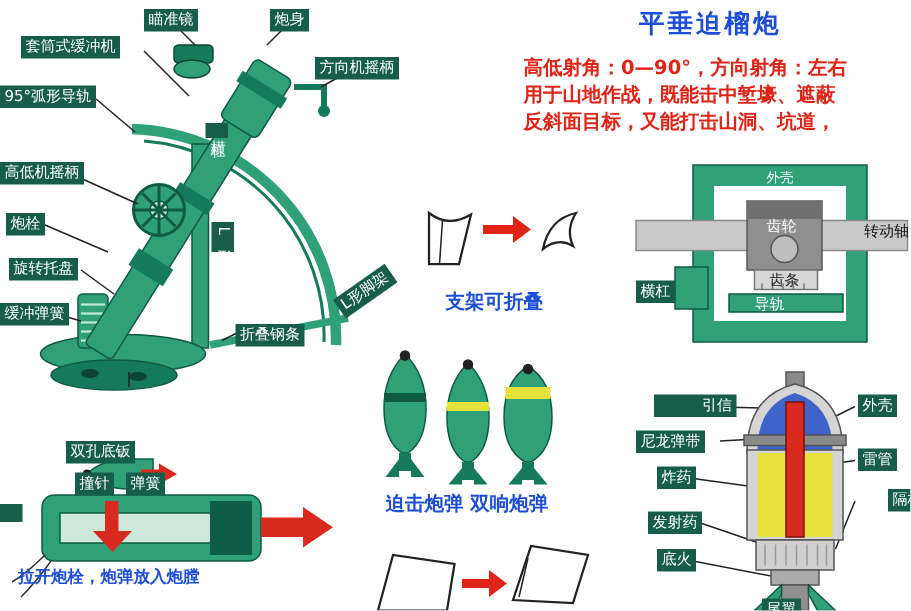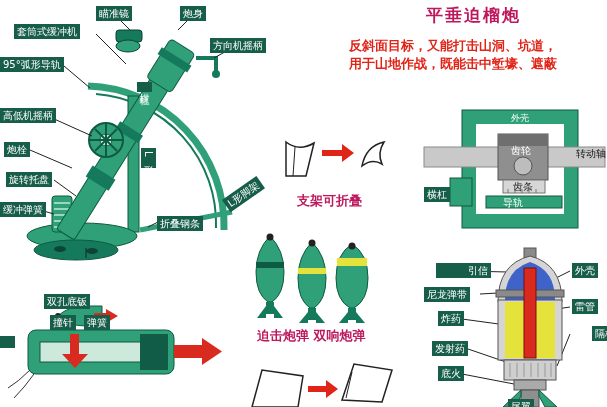"平垂迫榴炮" .cap { color: #be185d -> #1d4ed8 }
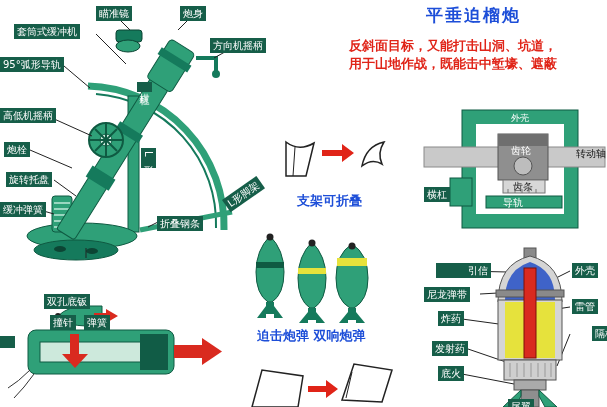"高低射角：0—90°，方向射角：左右" div { html: none -> <div>高低射角：0—90°，方向射角：左右</div> }
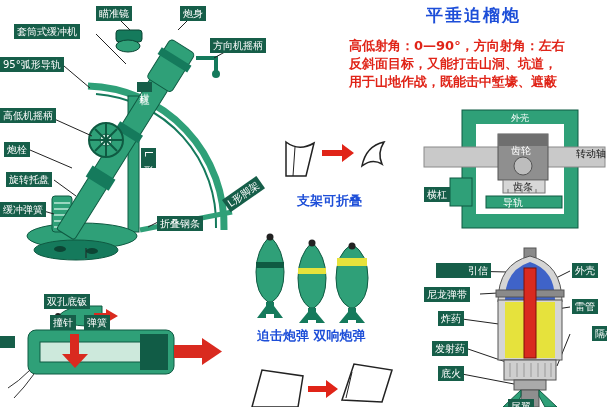"反斜面目标，又能打击山洞、坑道，" div { order: before "用于山地作战，既能击中堑壕、遮蔽" -> after "用于山地作战，既能击中堑壕、遮蔽" }
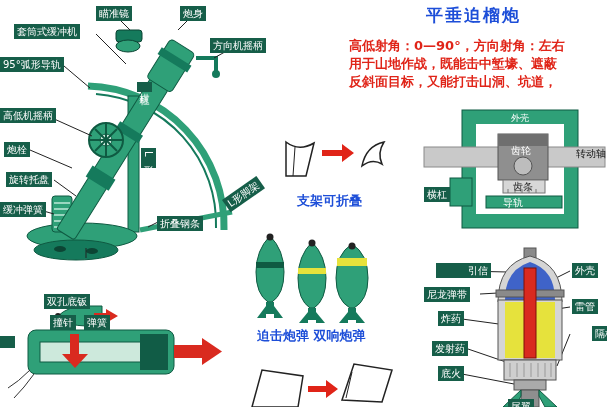"拉开炮栓，炮弹放入炮膛" div.cap { html: none -> <div>拉开炮栓，炮弹放入炮膛</div> }
